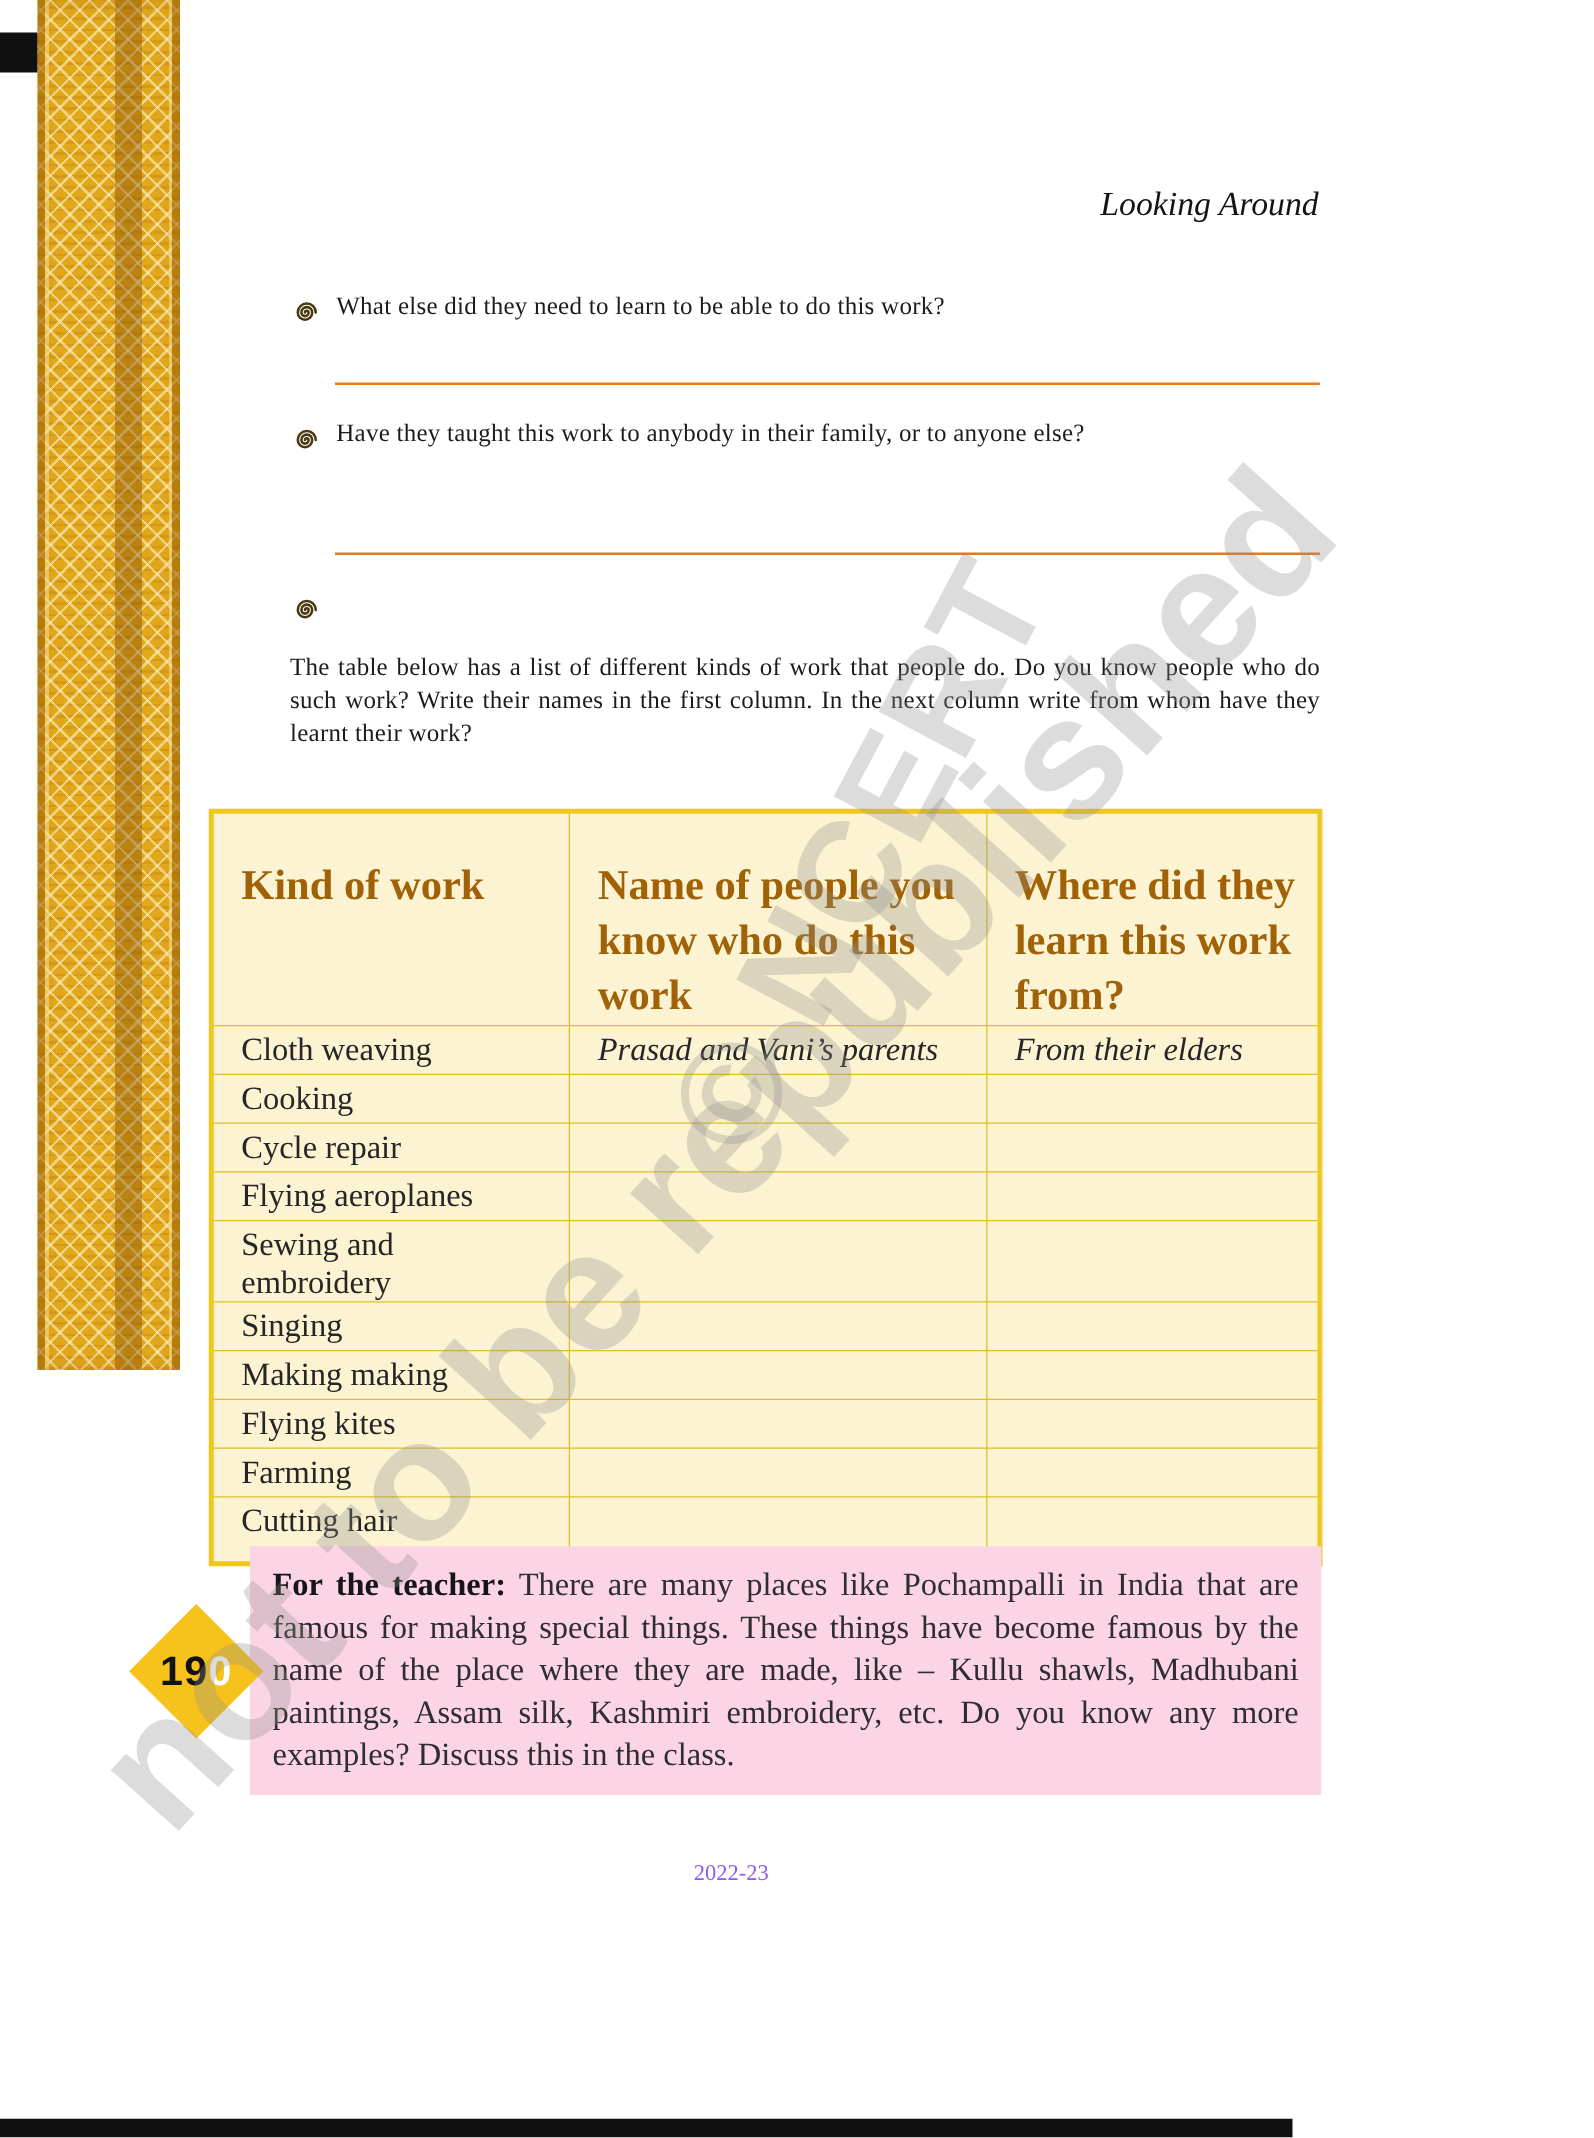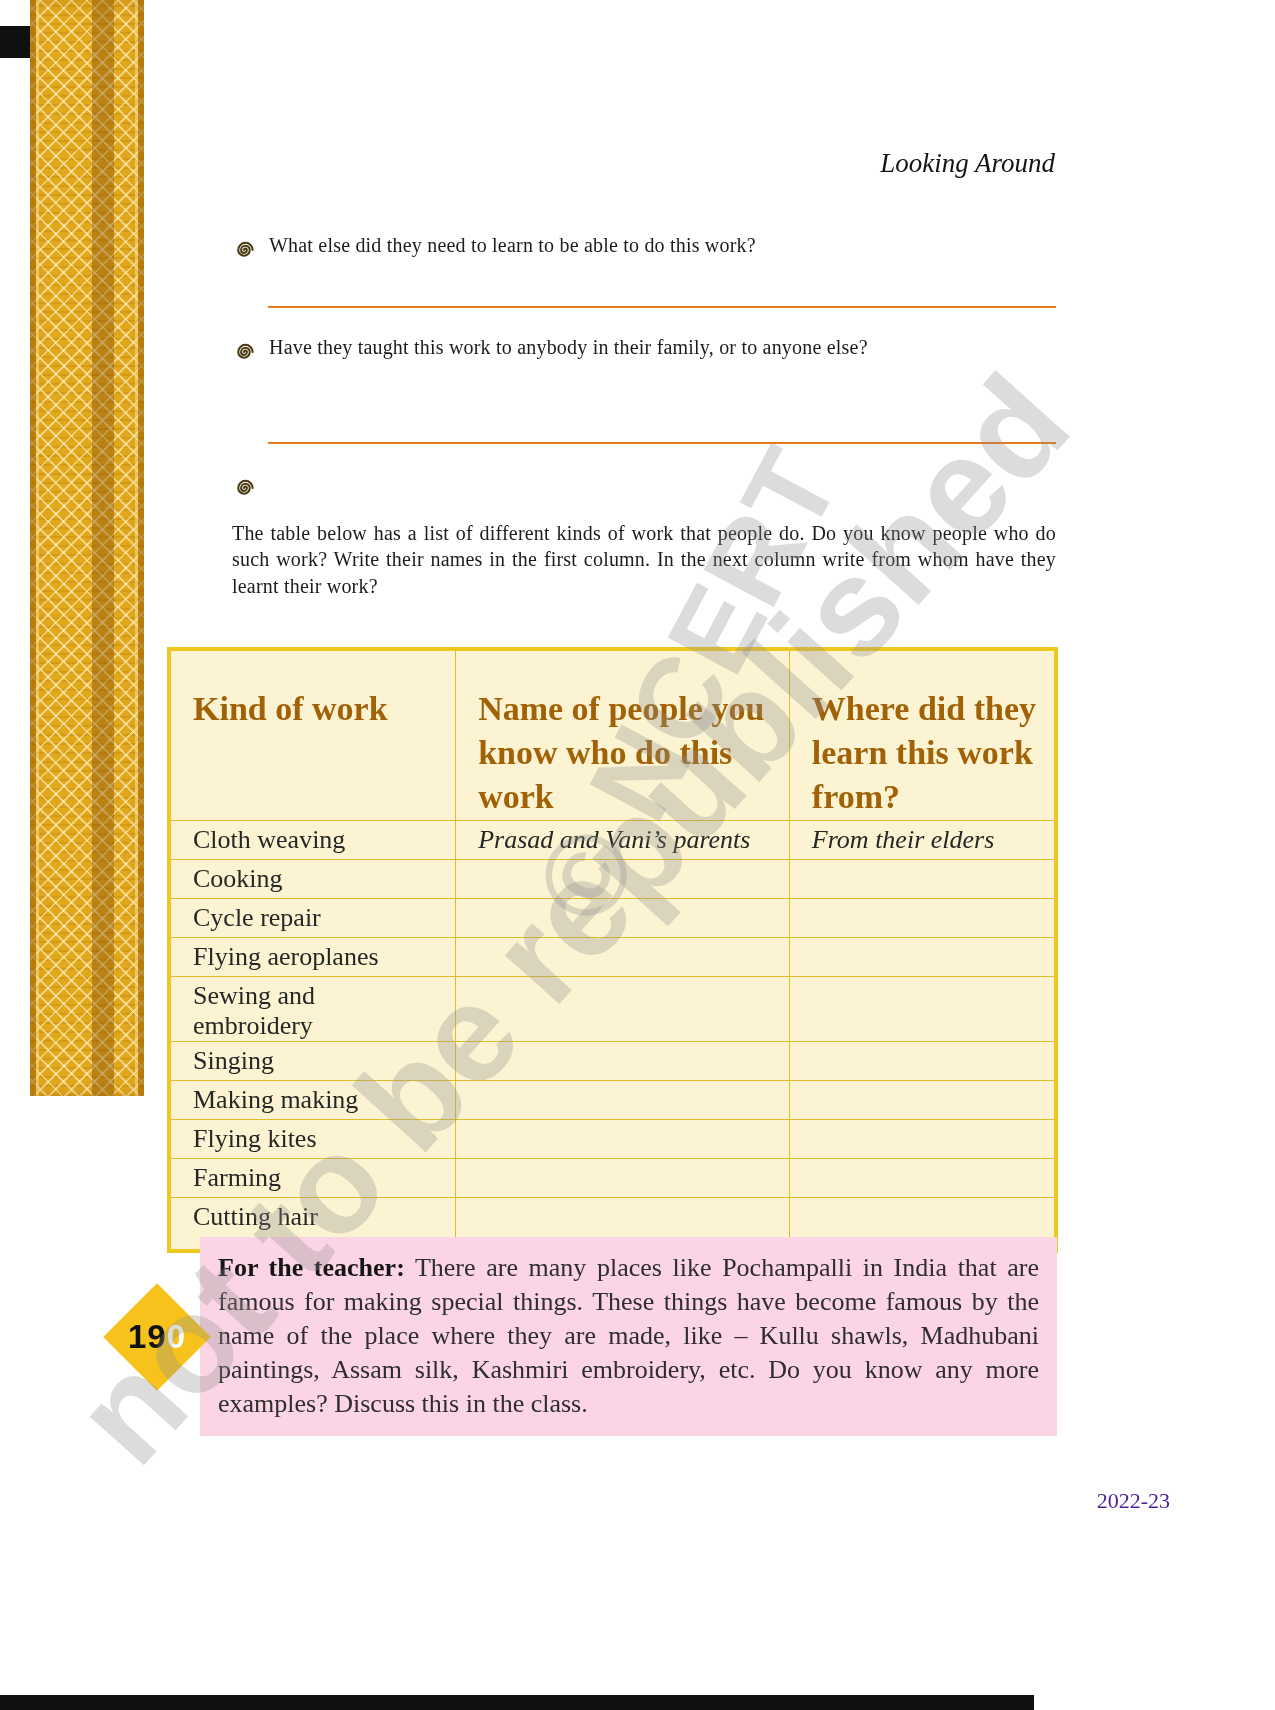"2022-23" .footer { color: #4c1d95 -> #8b5cf6; font-size: 22px -> 18px; text-align: right -> center }
